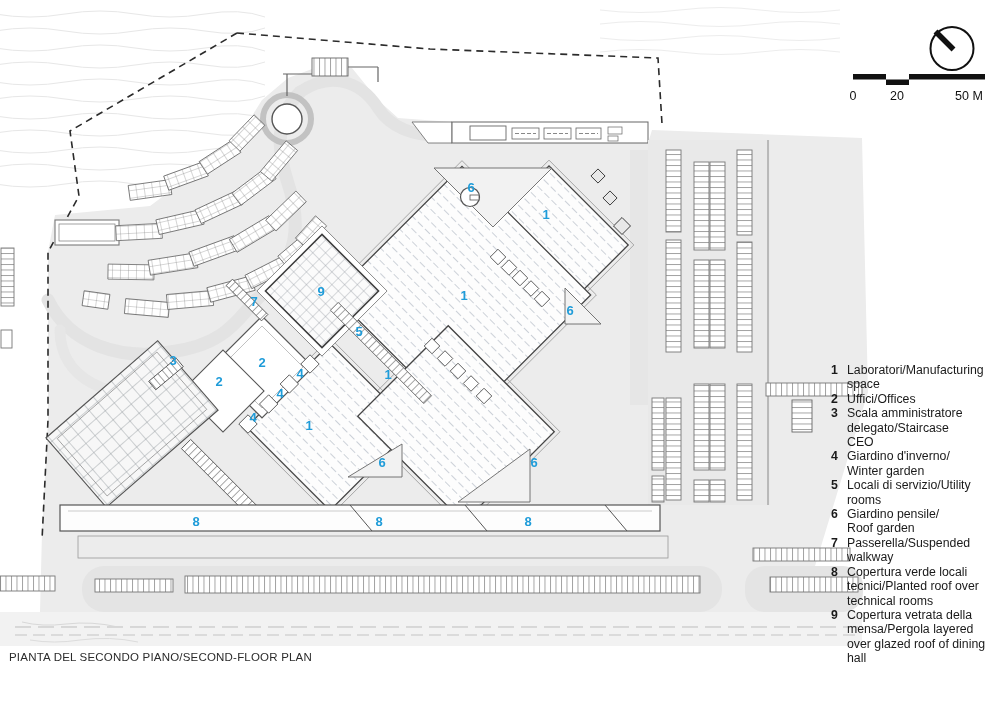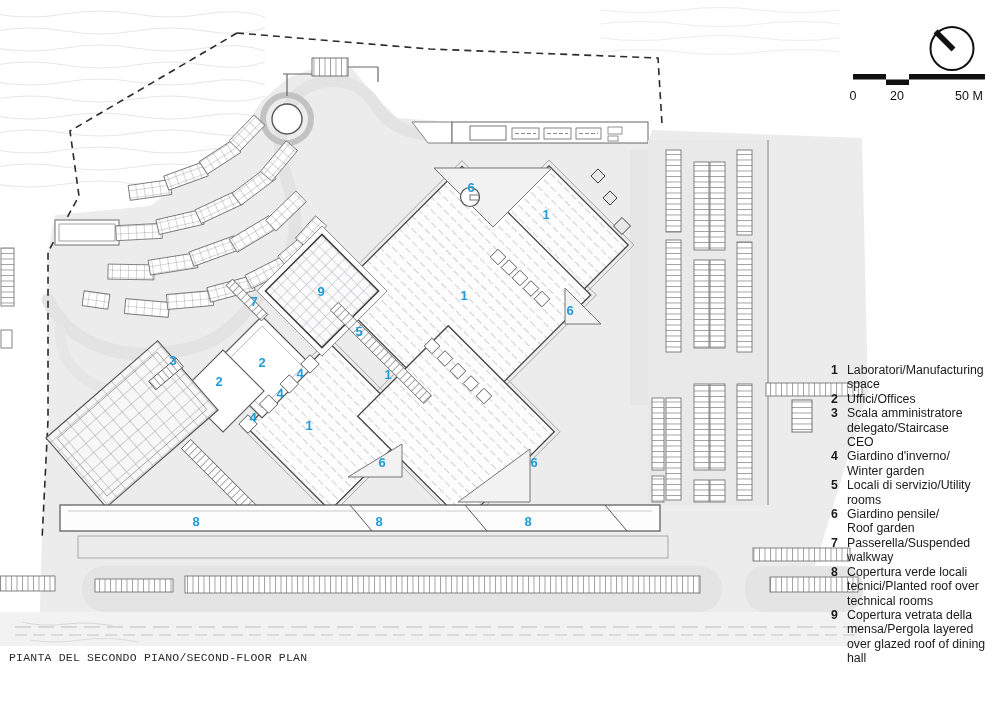"PIANTA DEL SECONDO PIANO/SECOND-FLOOR" #caption { font-family: Liberation Mono, monospace -> none }
